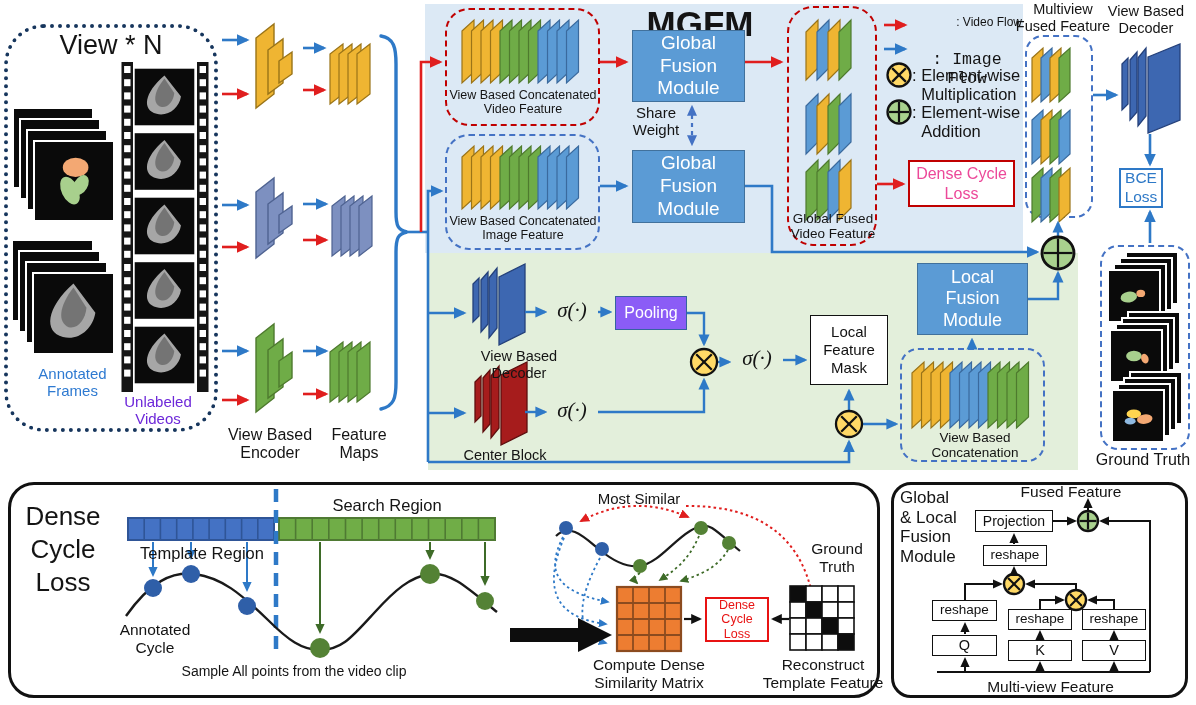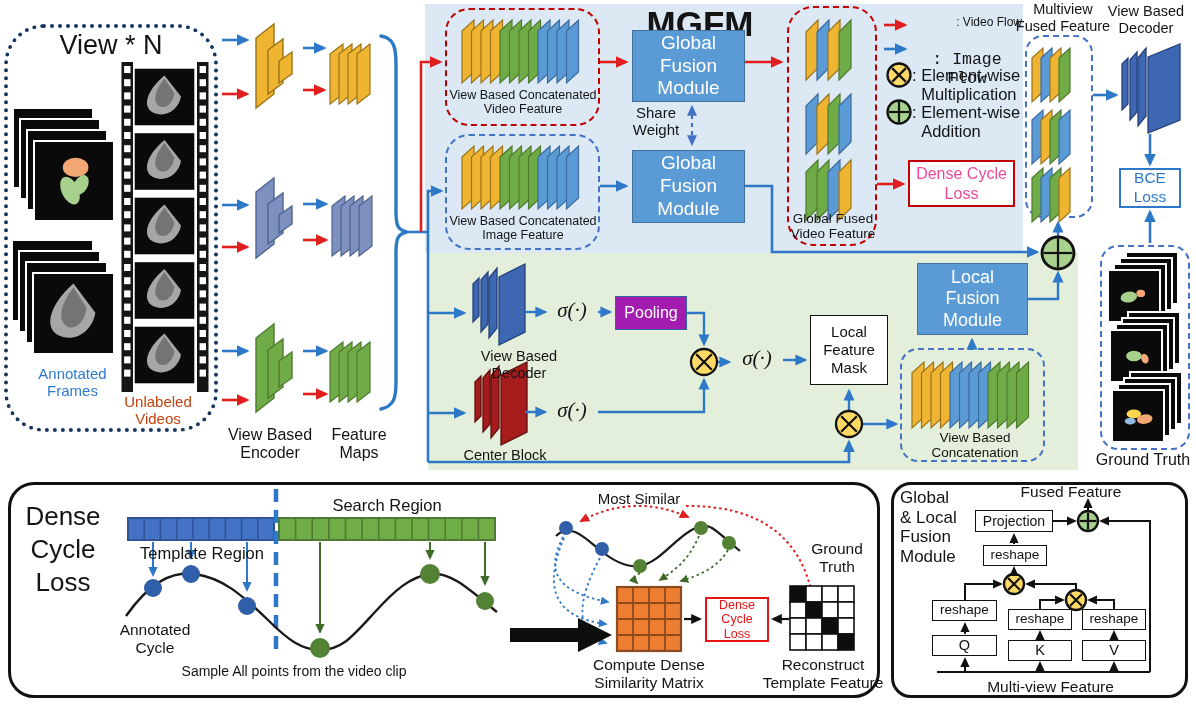"BCE" div.bx { width: 62px -> 44px }
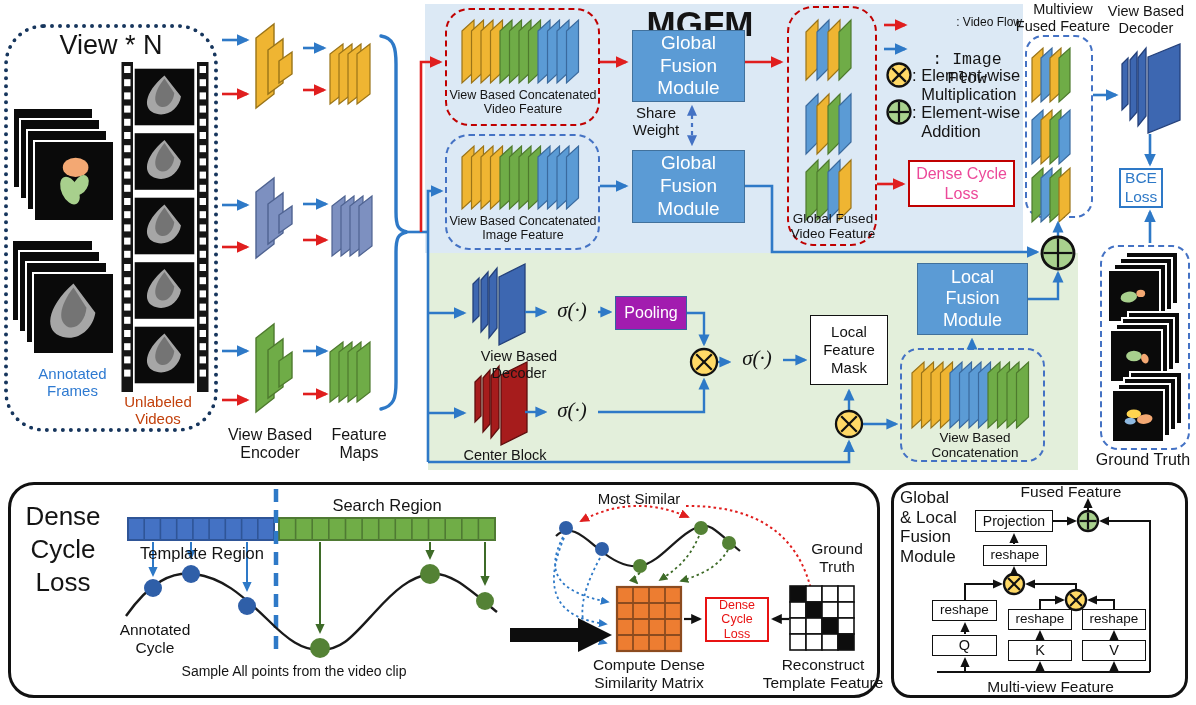"Pooling" .b-pool { background: #a21caf -> #8b5cf6 }
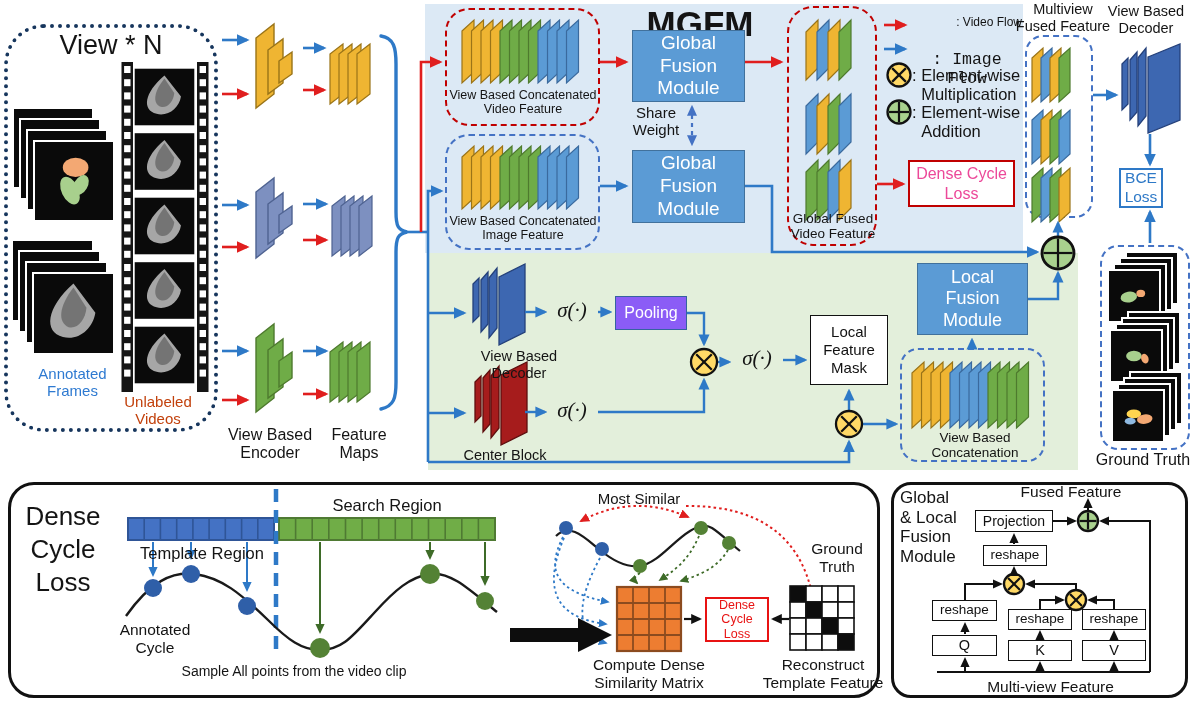"Unlabeled" div.lbl { color: #c2410c -> #6d28d9 }
